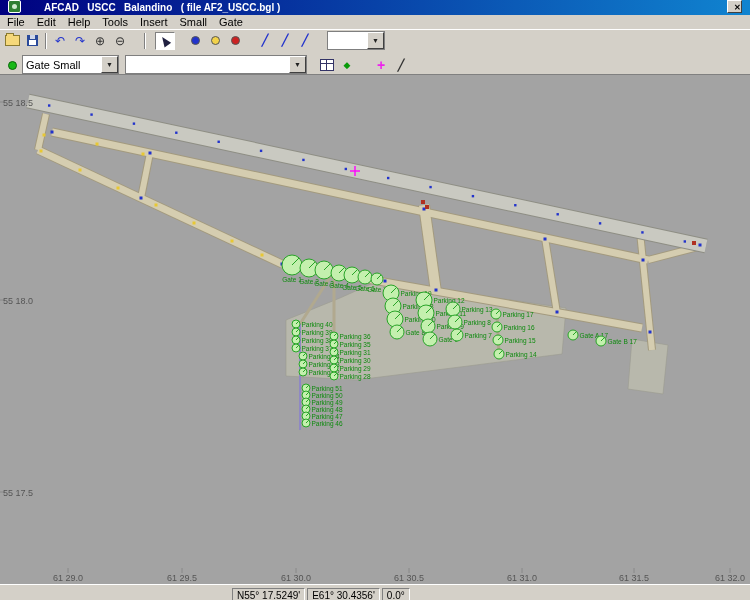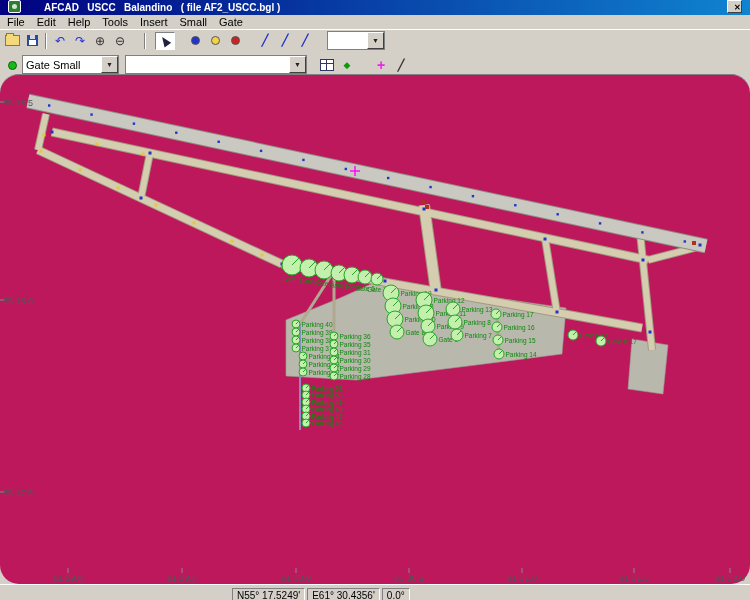"55 18.5" .canvas { background: #be185d -> #a3a3a3; border-radius: 19px -> none }
